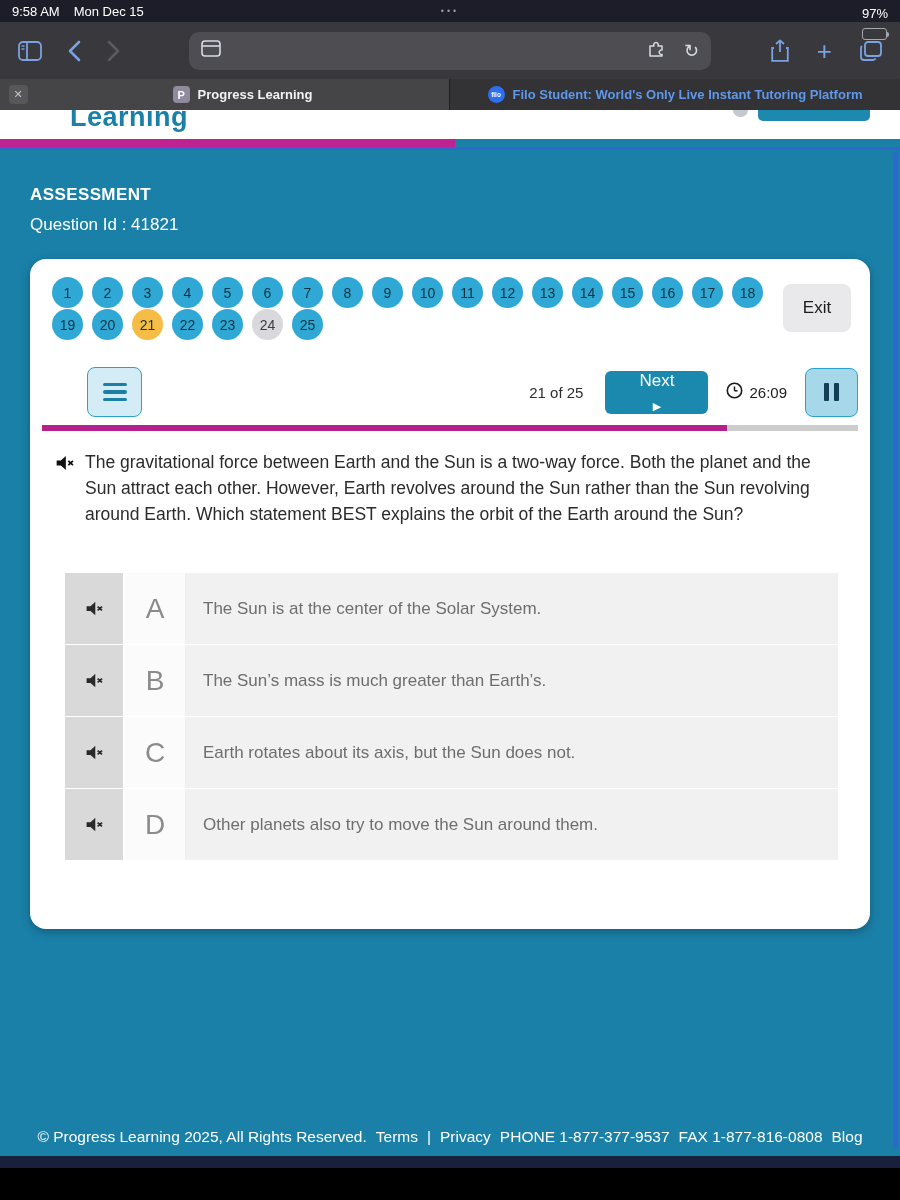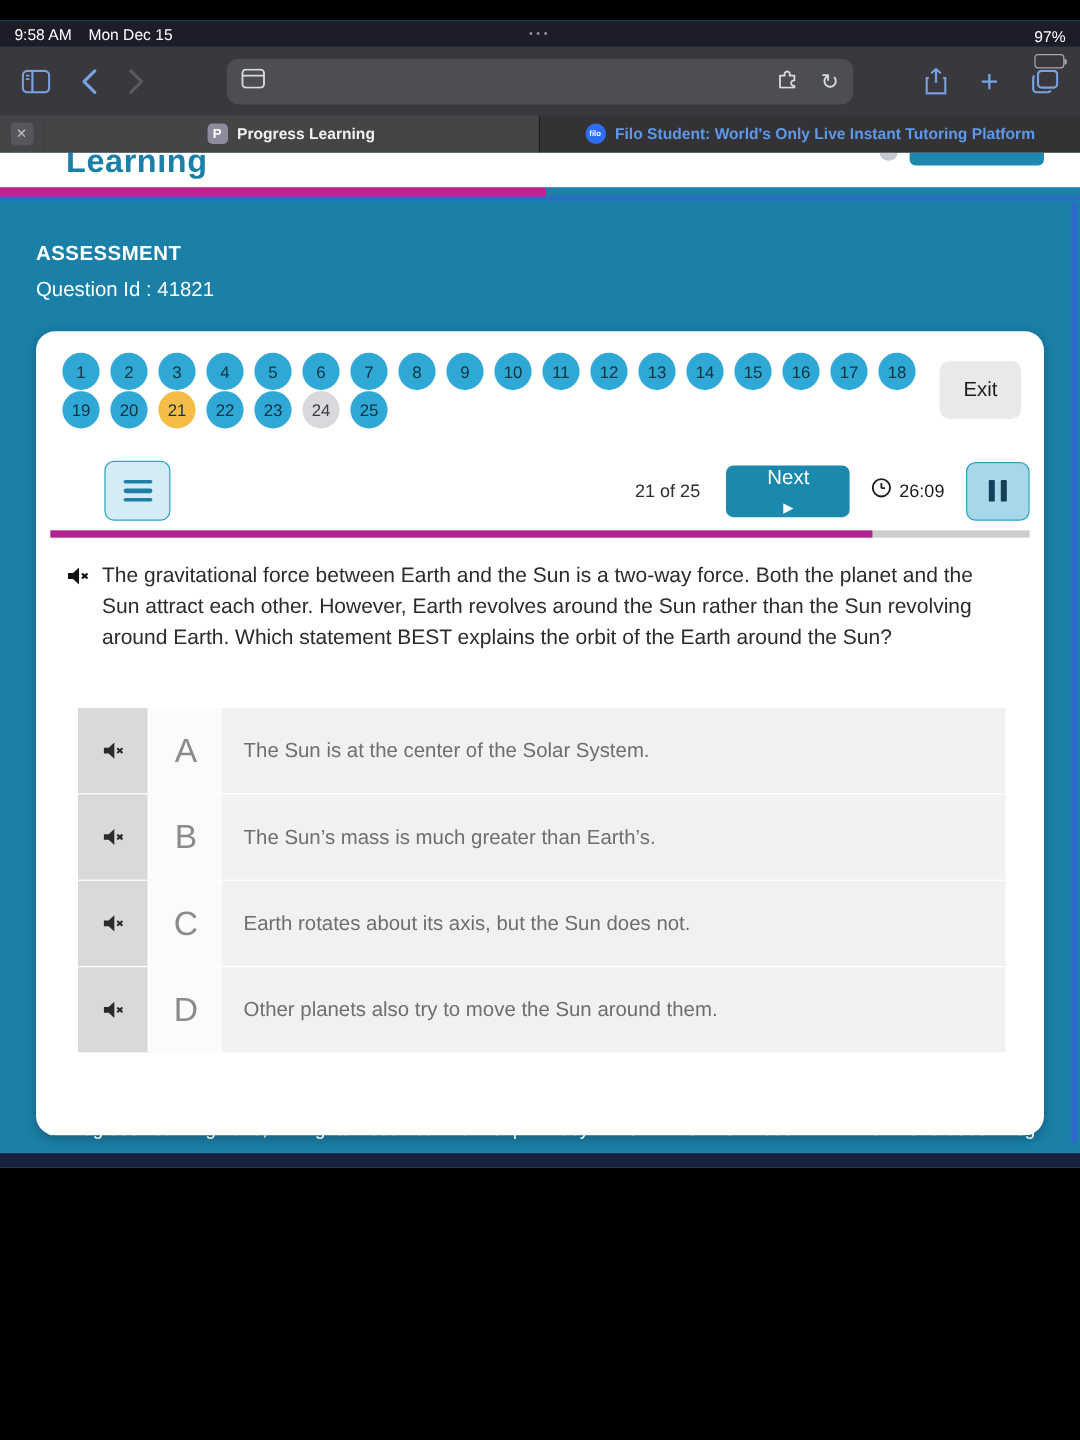"9:58 AM" .screen { height: 956px -> 1168px; margin-top: 17px -> none }
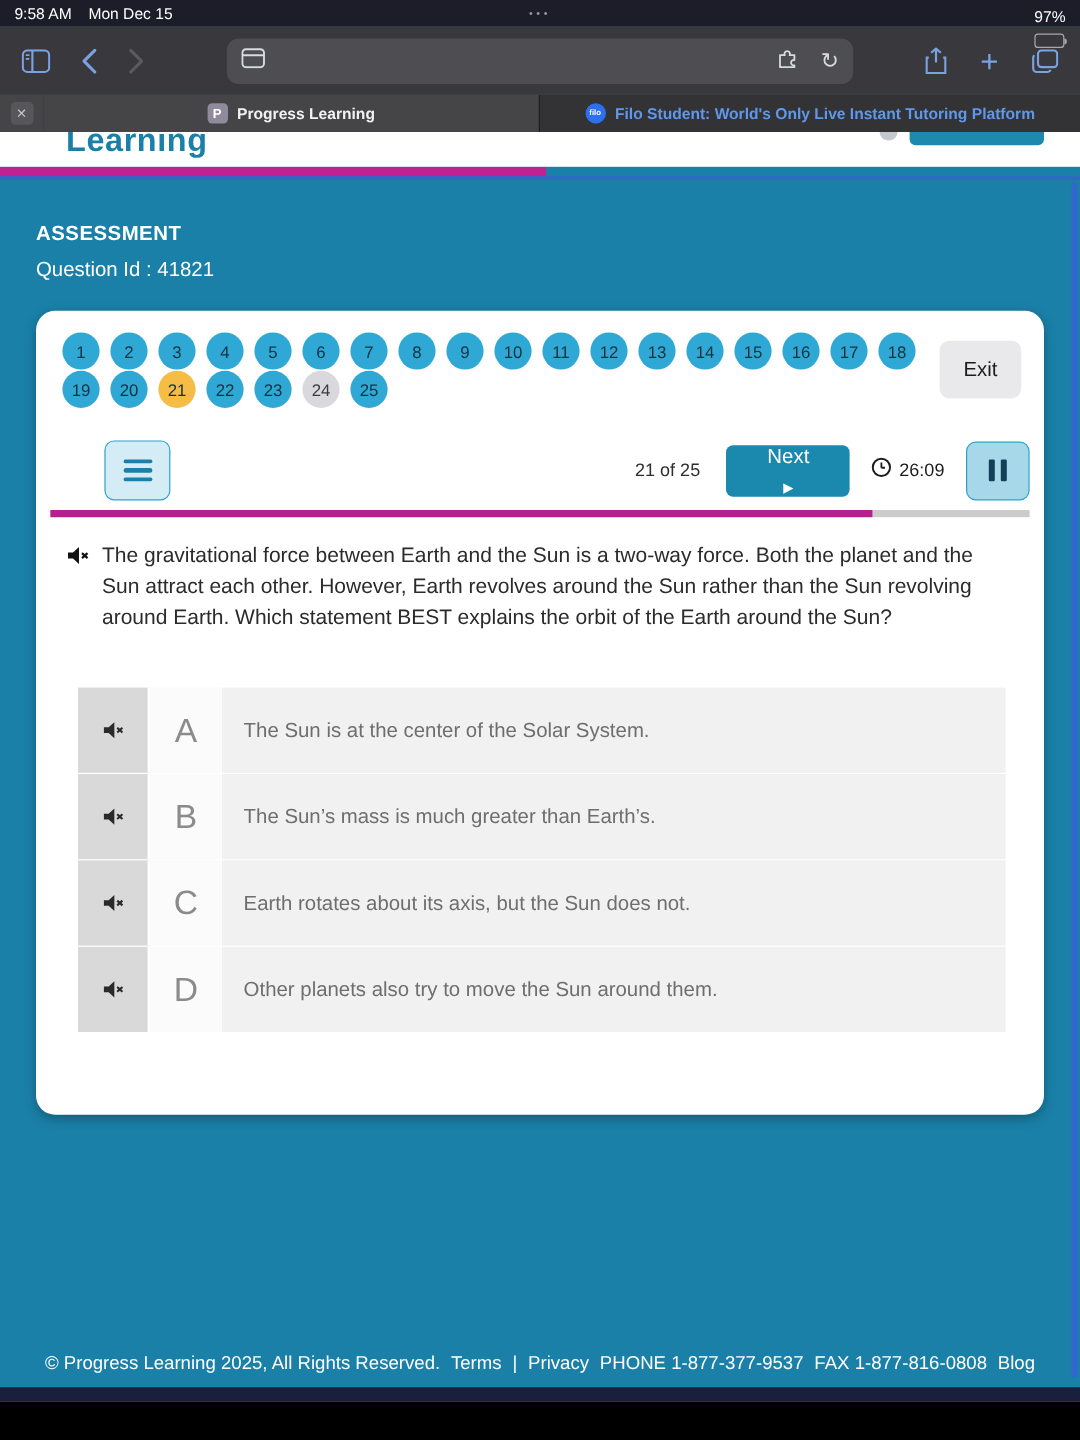"Learning" .brand-partial { left: 55px -> 70px }
